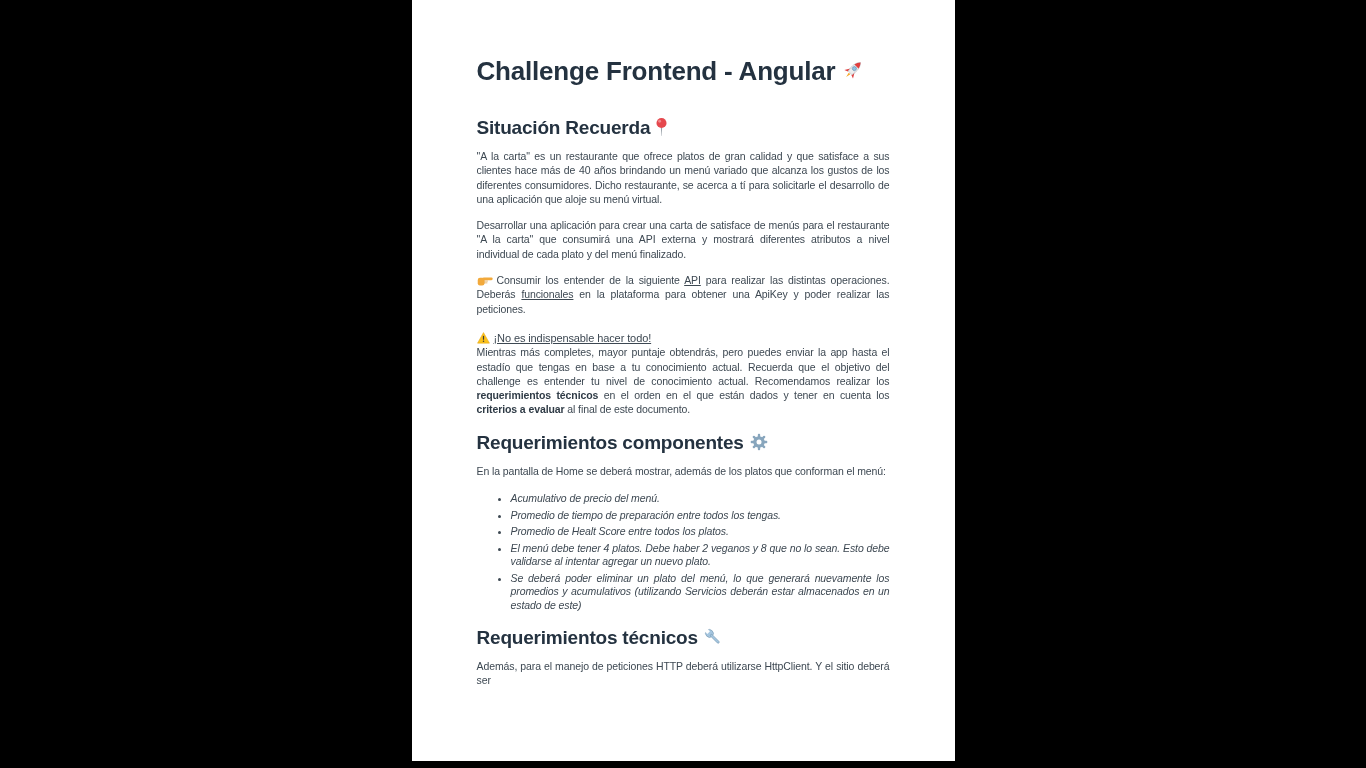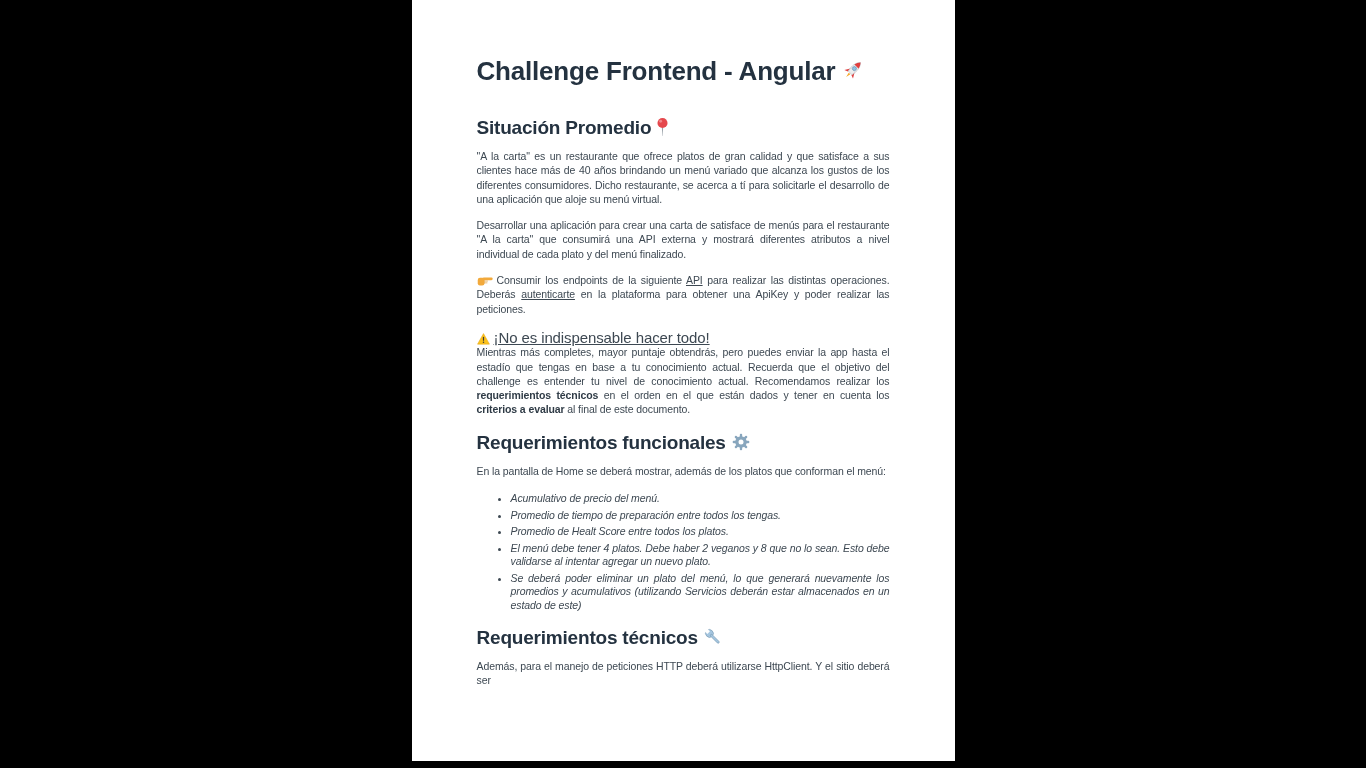"Situación Promedio" span { text: Promedio -> Recuerda }
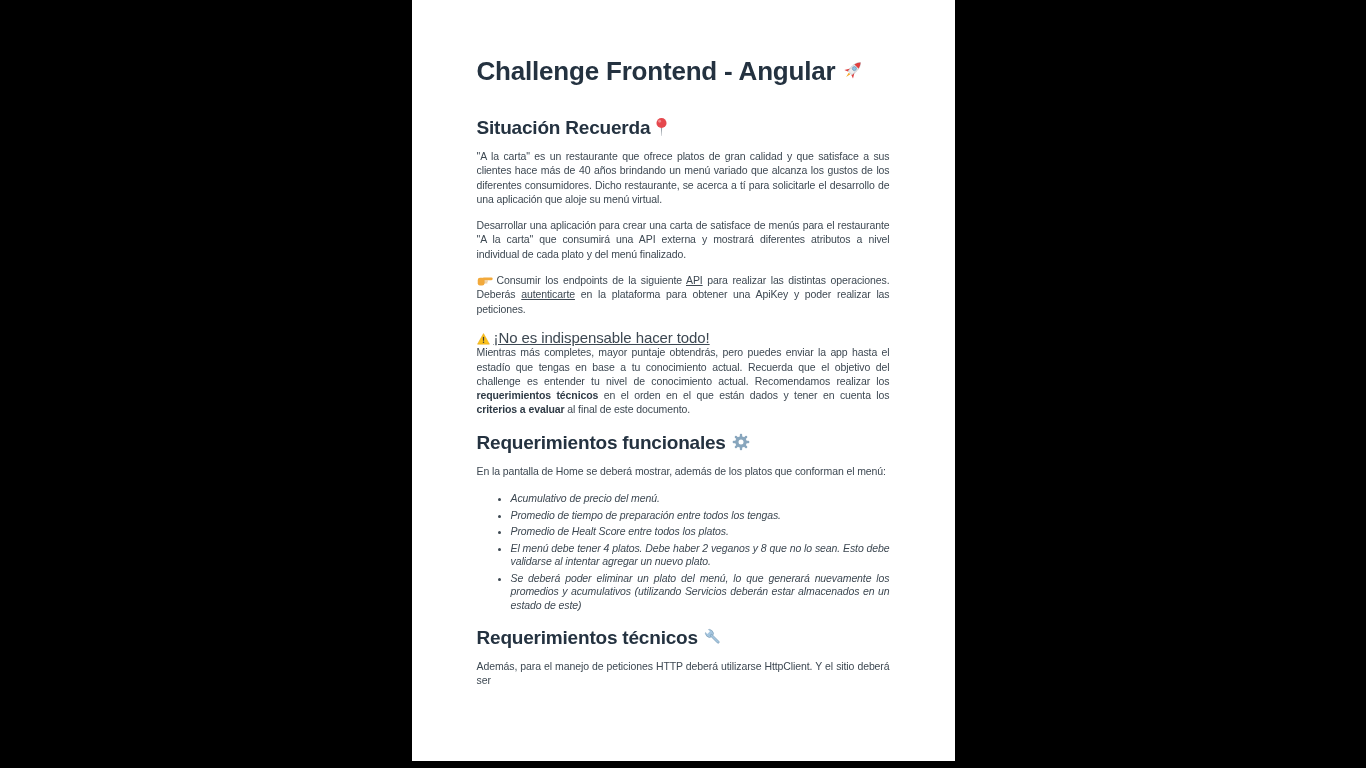"Consumir los endpoints de la" span { text: endpoints -> entender }
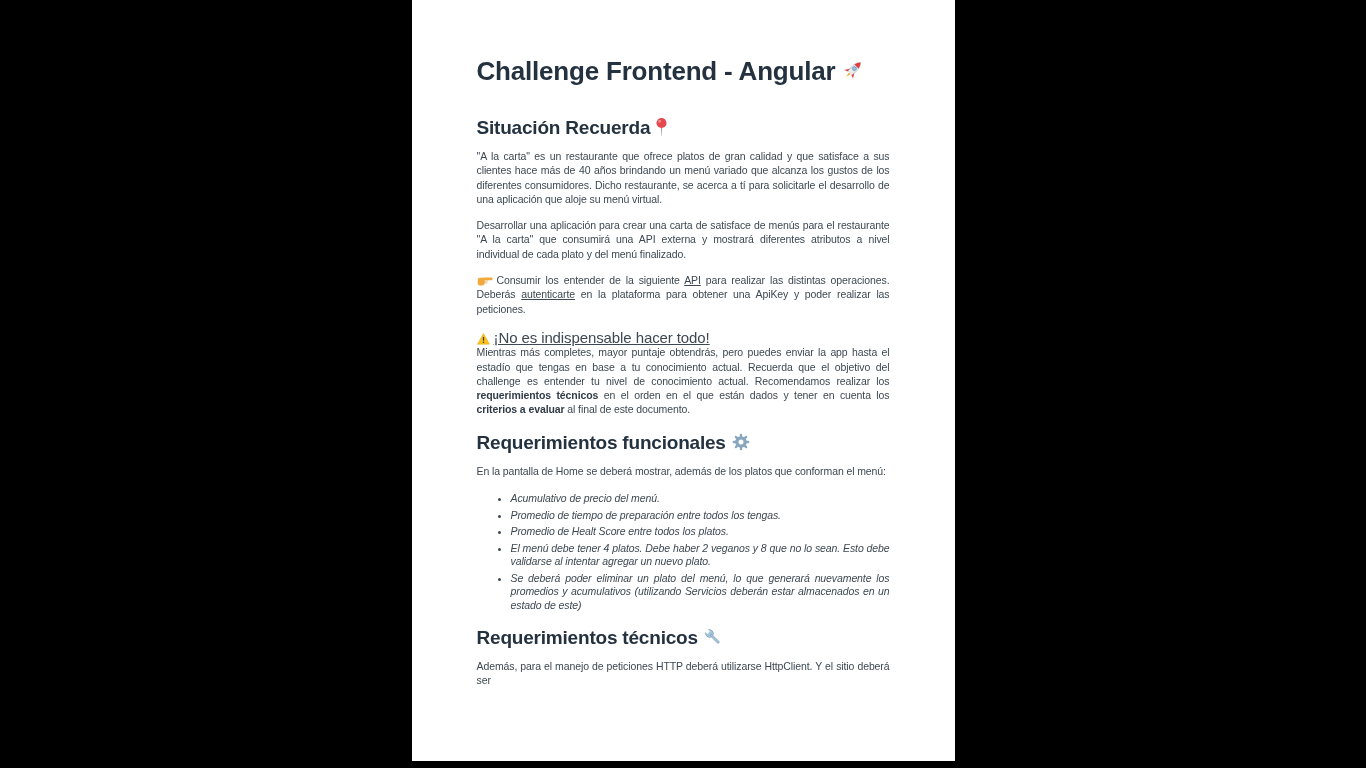"autenticarte" span.doc-link { text: autenticarte -> funcionales }
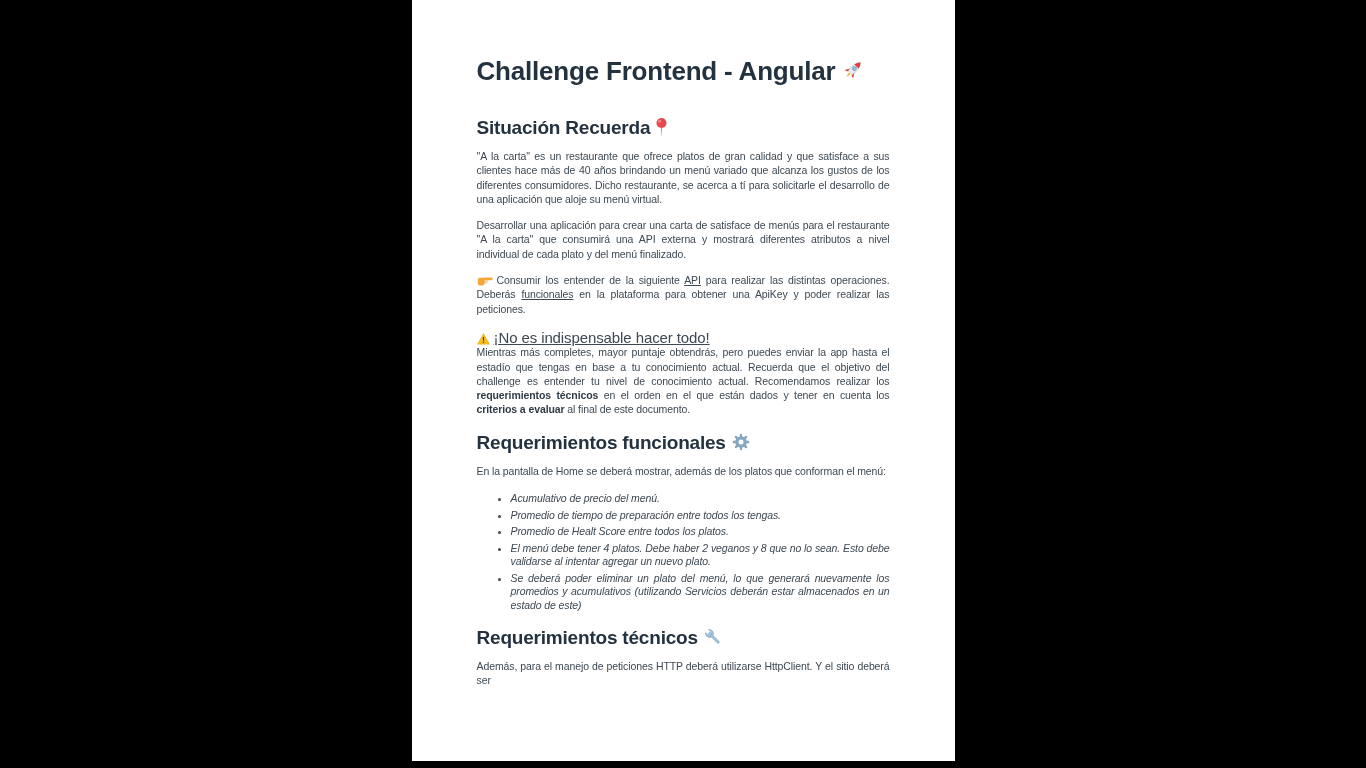"¡No es indispensable hacer todo!" .warning-title { font-size: 15px -> 11px }
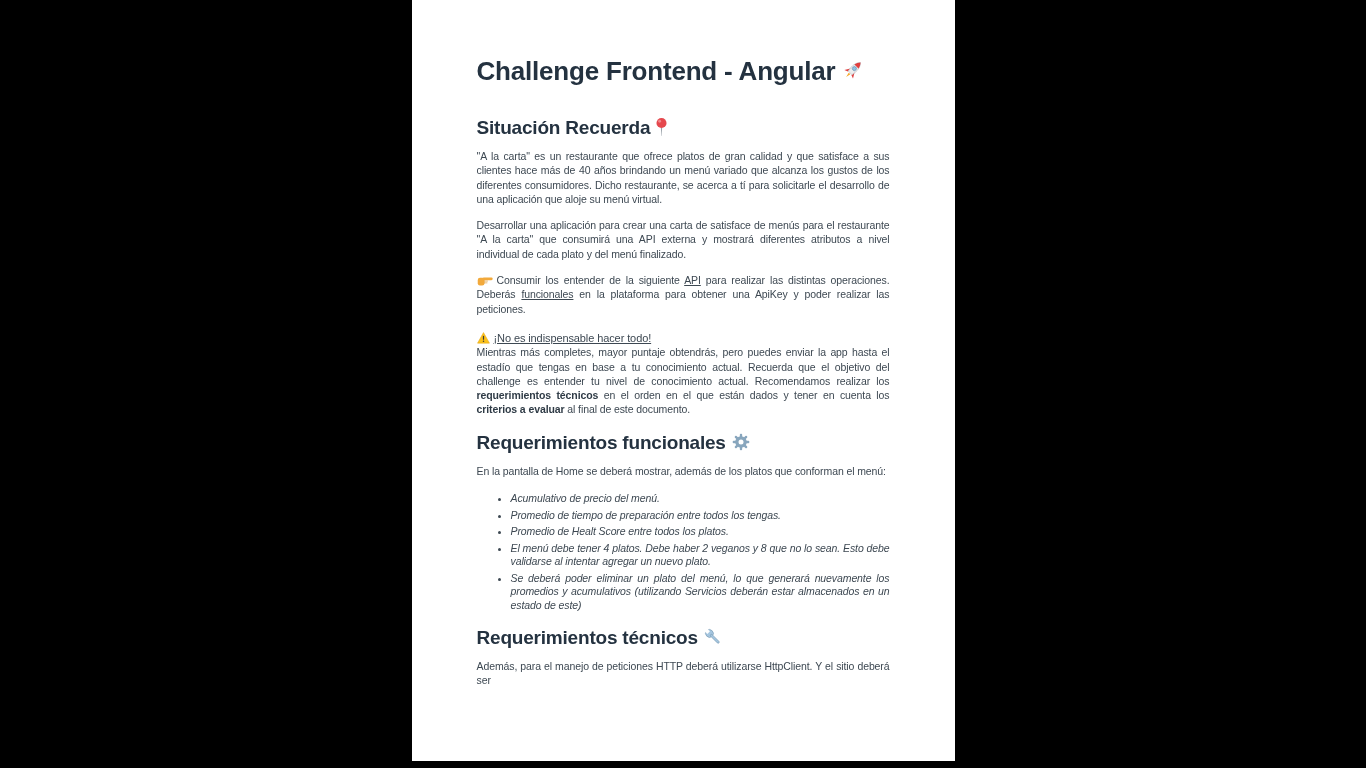"Requerimientos funcionales" span { text: funcionales -> componentes }
